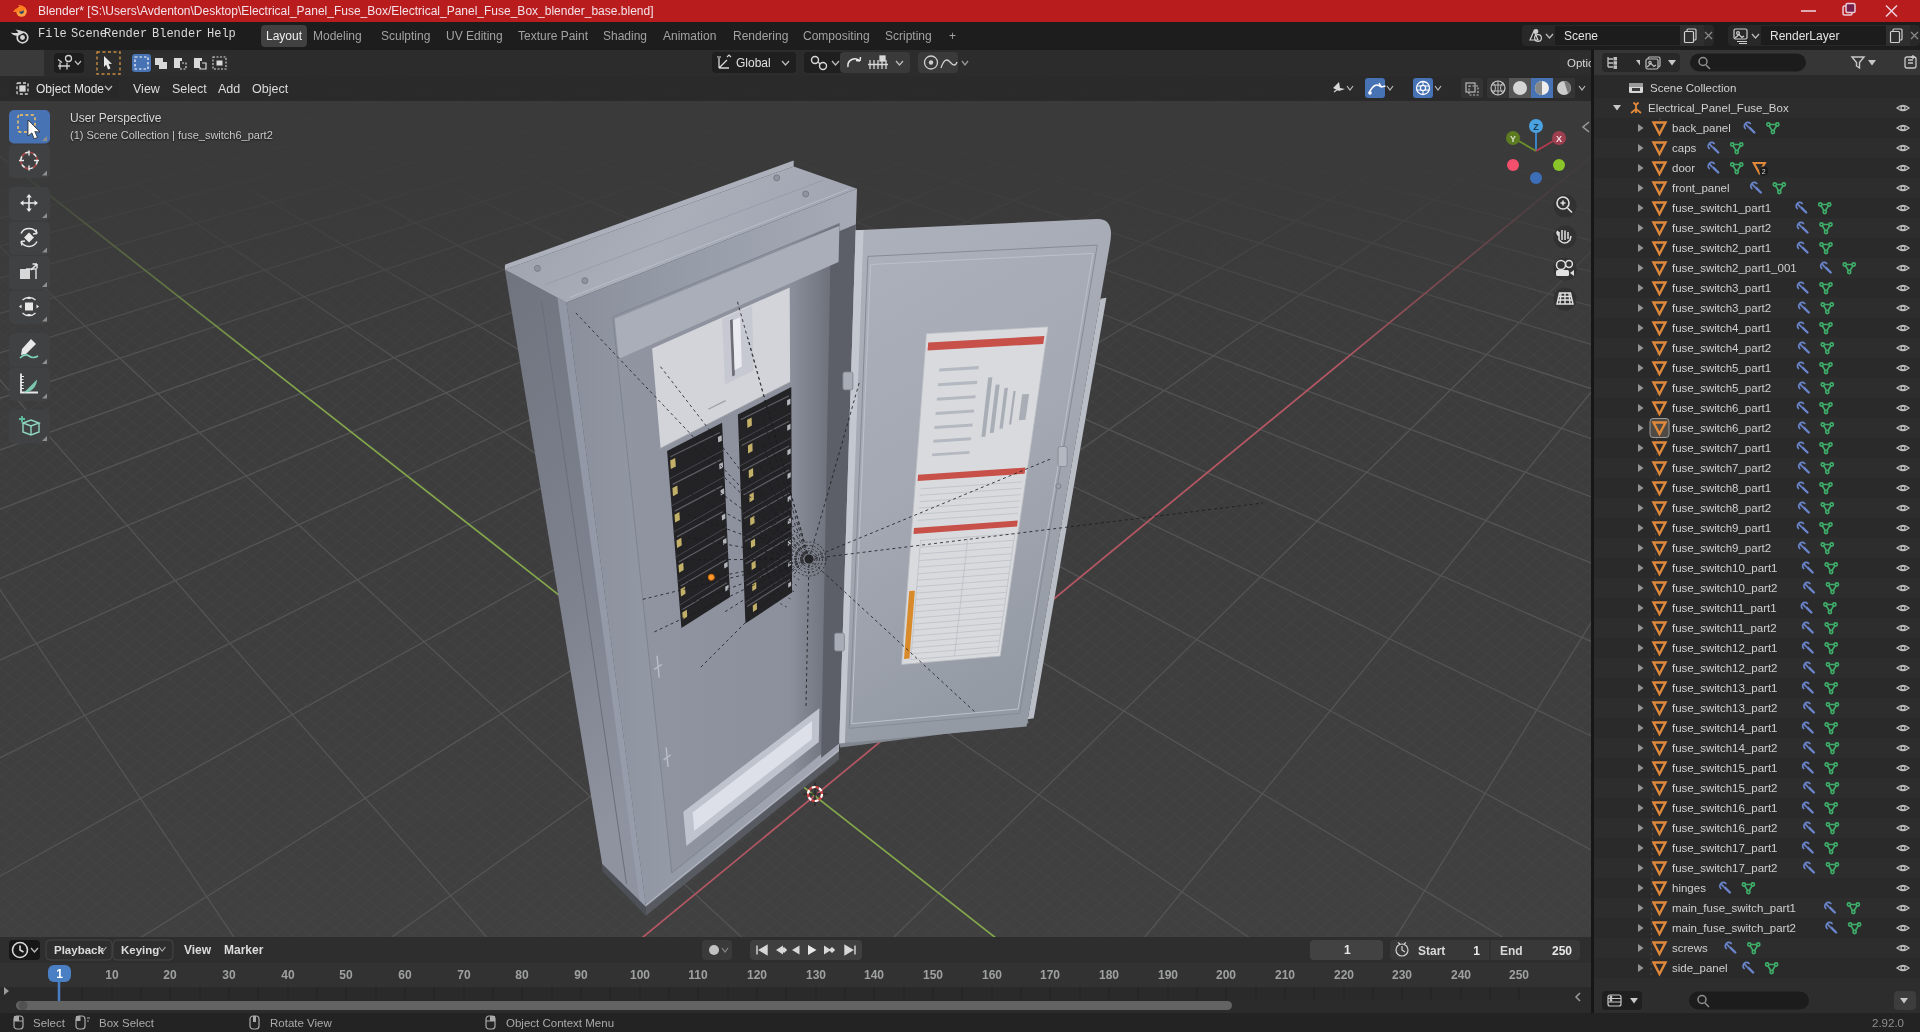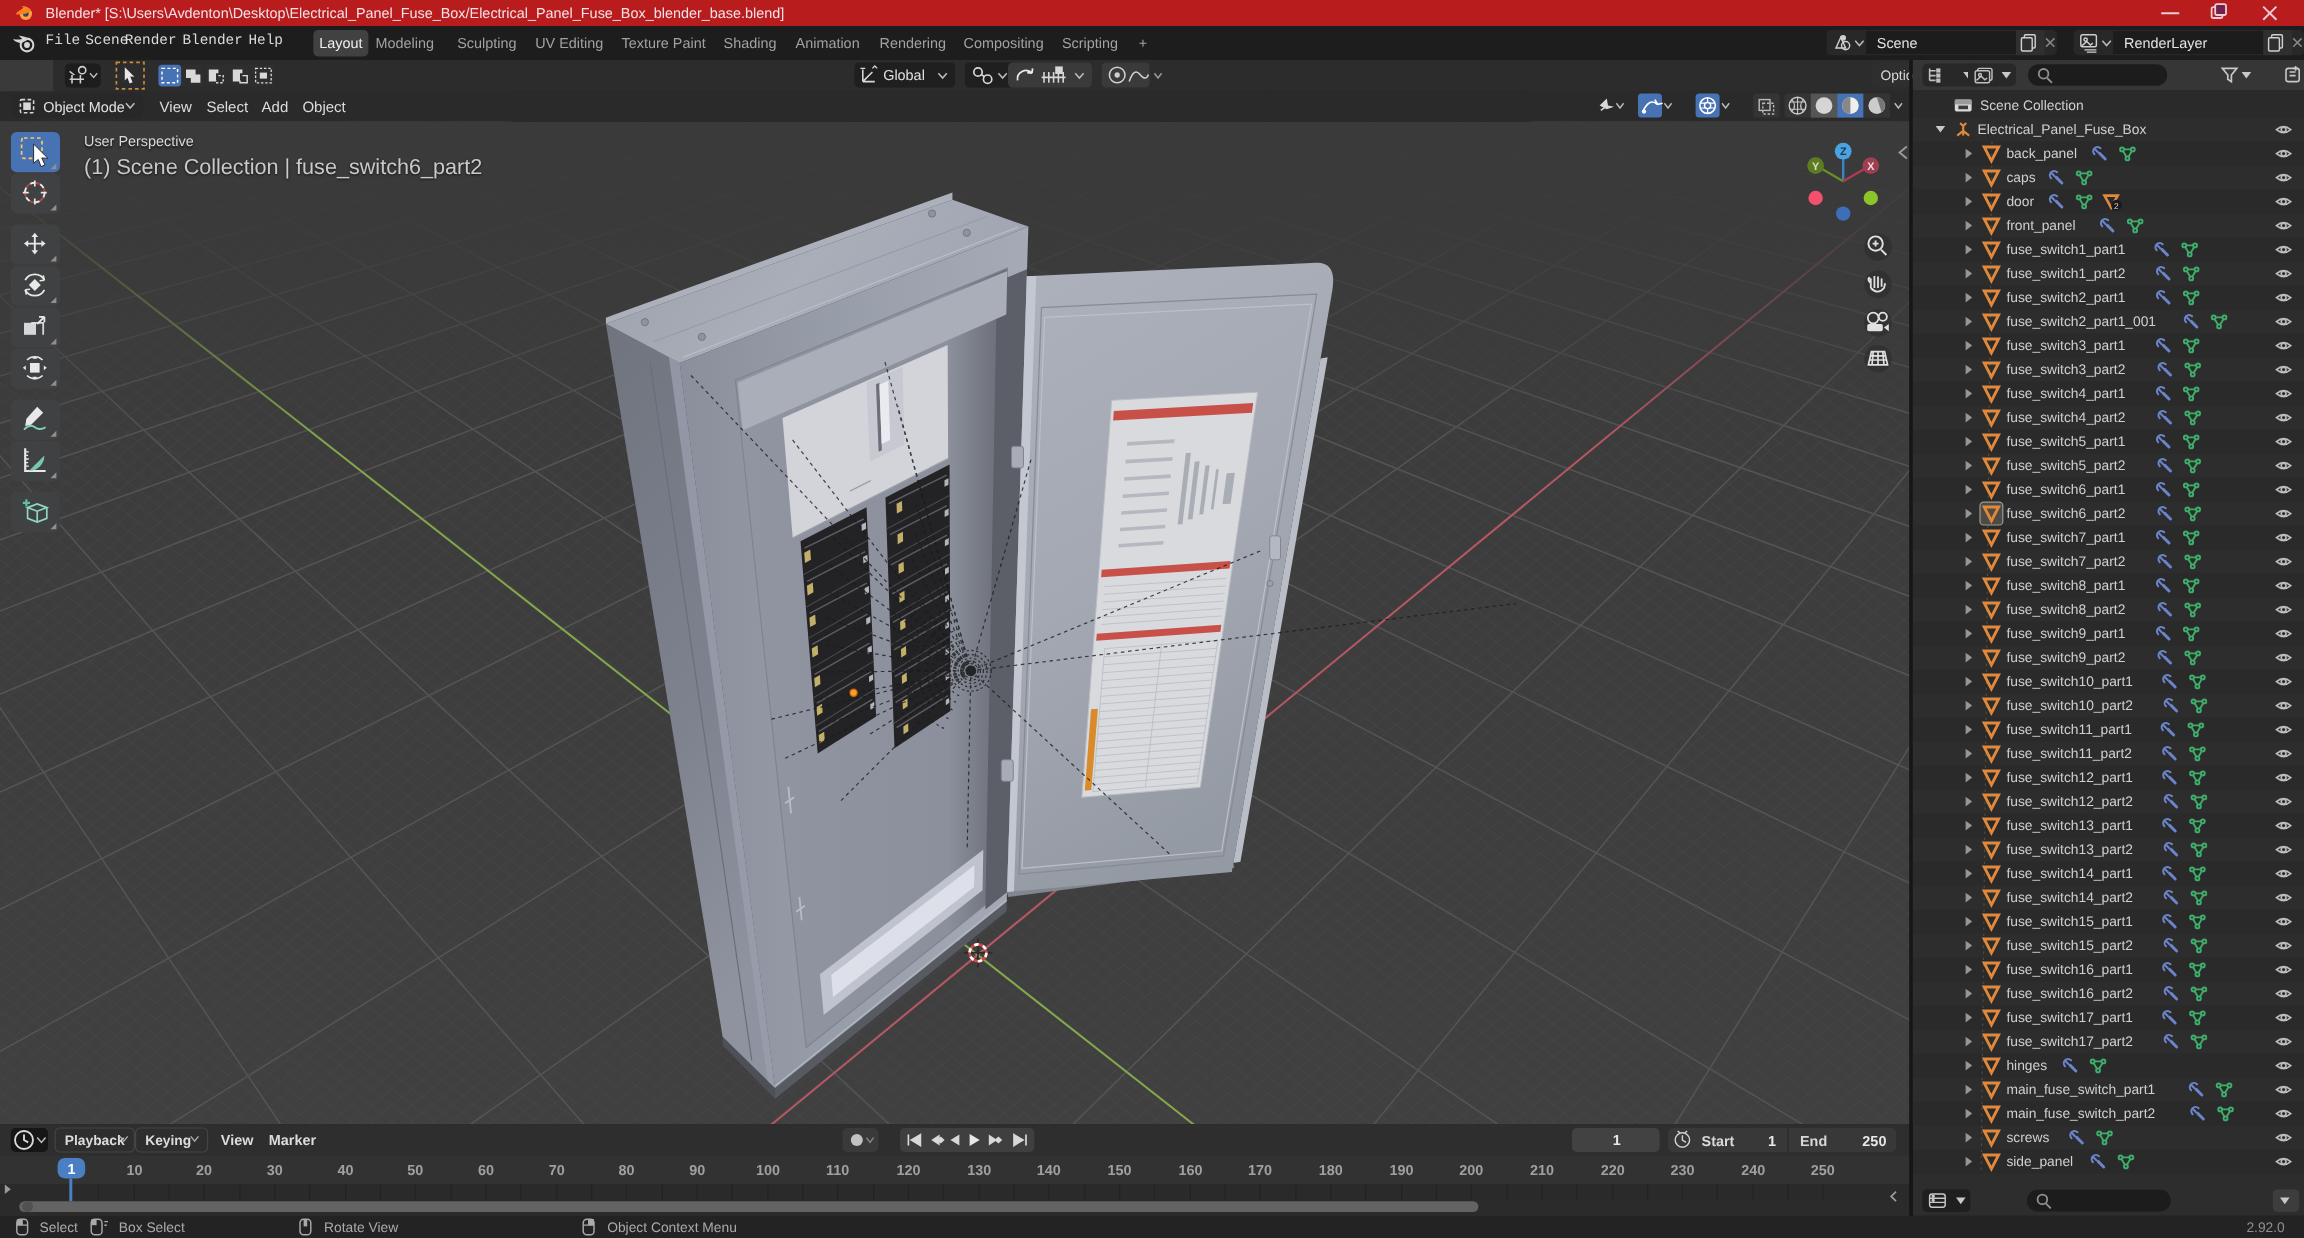"(1) Scene Collection |" div { font-size: 18px -> 11px }
